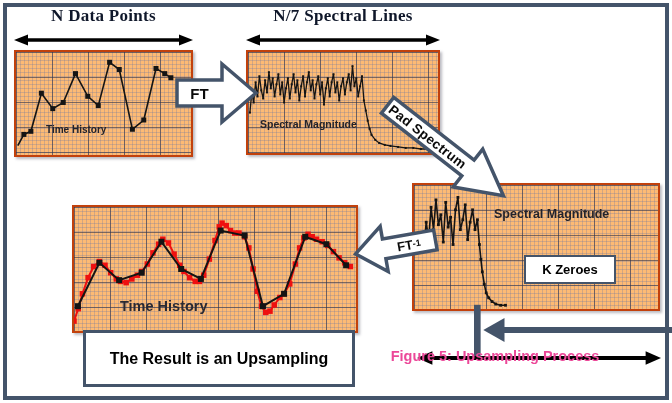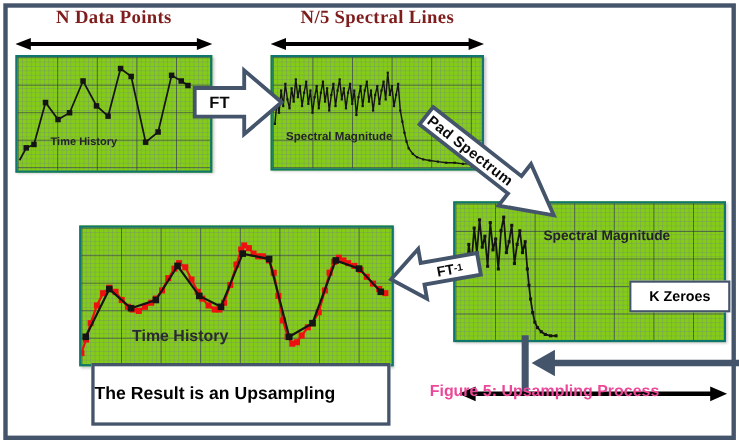"N Data Points" .hdr { color: #7f1d1d -> #0f172a }
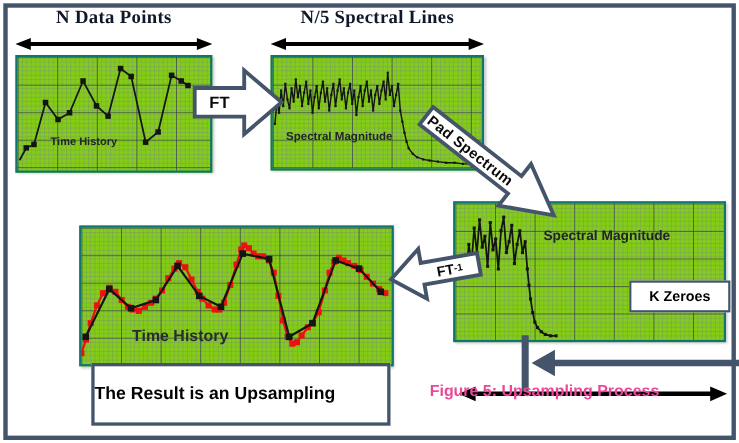"N/5 Spectral Lines" div.hdr { text: N/5 -> N/7 }
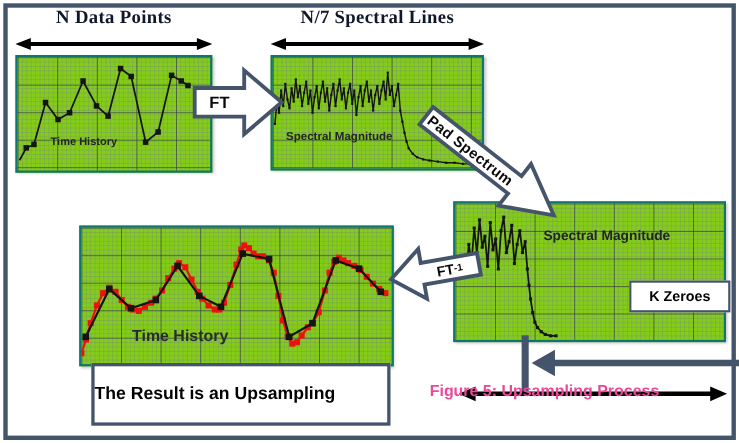"Time History" .plot { background: #84cc16 -> #fdba74; border: 2px solid #0f766e -> 2px solid #c2410c }
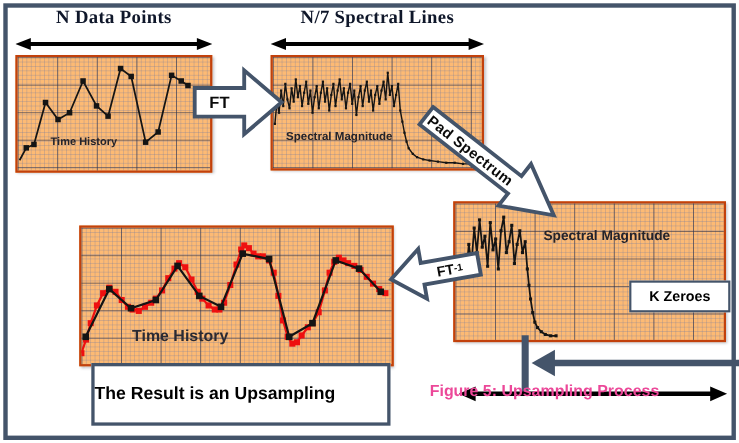"K Zeroes" div.kbox { margin-left: 48px -> none }
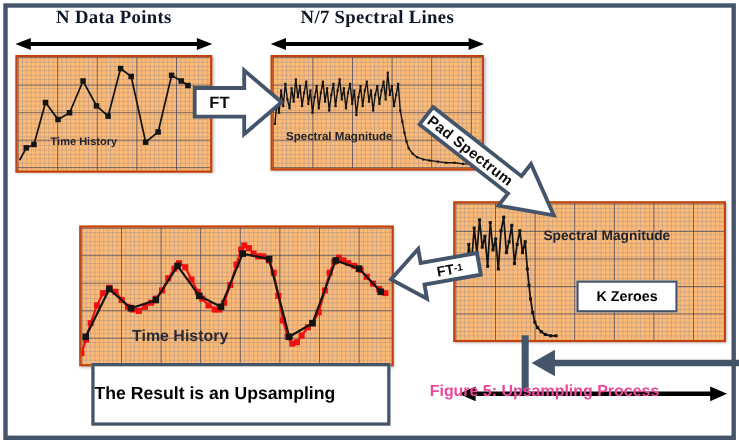"The Result is an Upsampling" .result-box { align-items: flex-start -> center }
